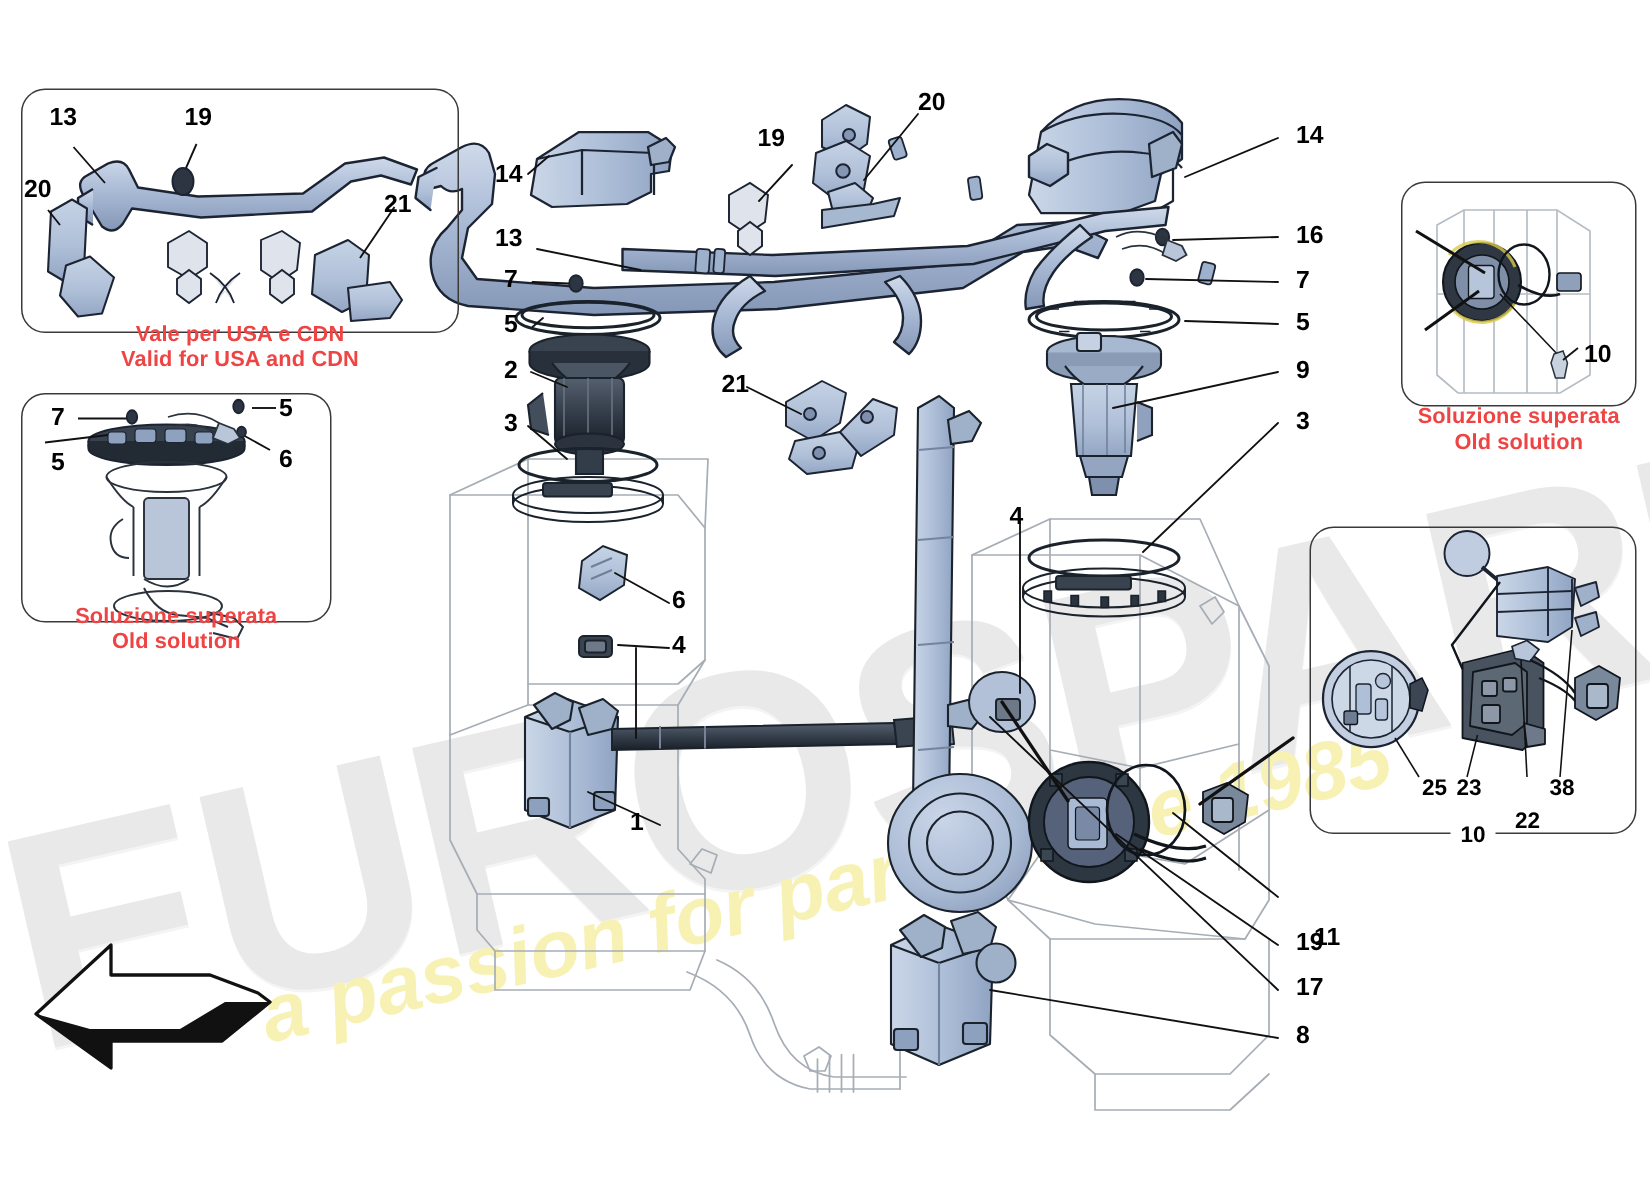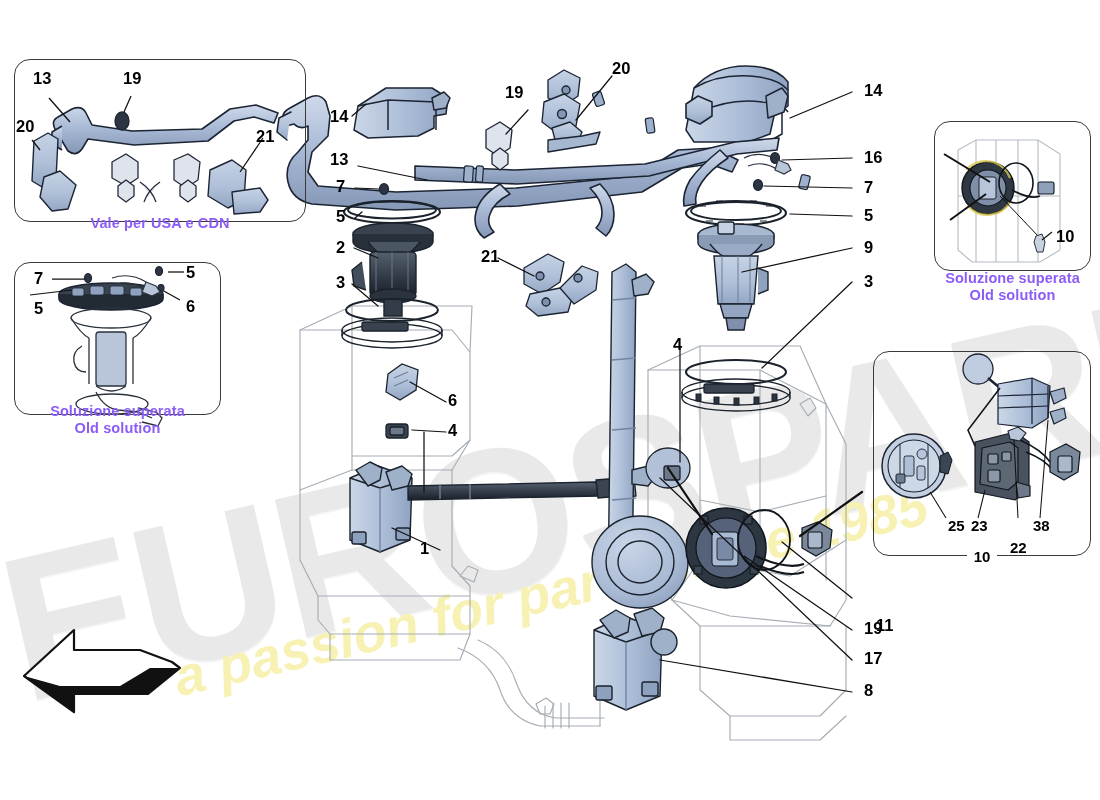"Vale per USA e CDN" .inset-cap { color: #8b5cf6 -> #ef4444 }
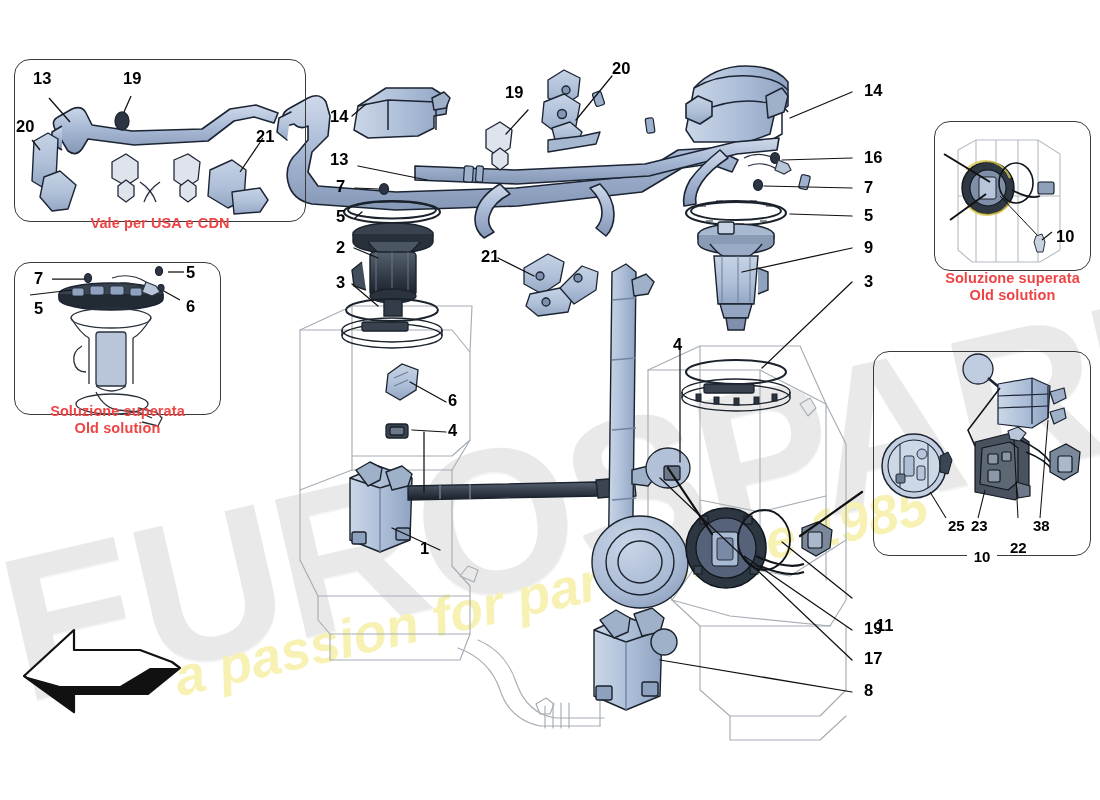"Valid for USA and CDN" div { html: none -> <div>Valid for USA and CDN</div> }
